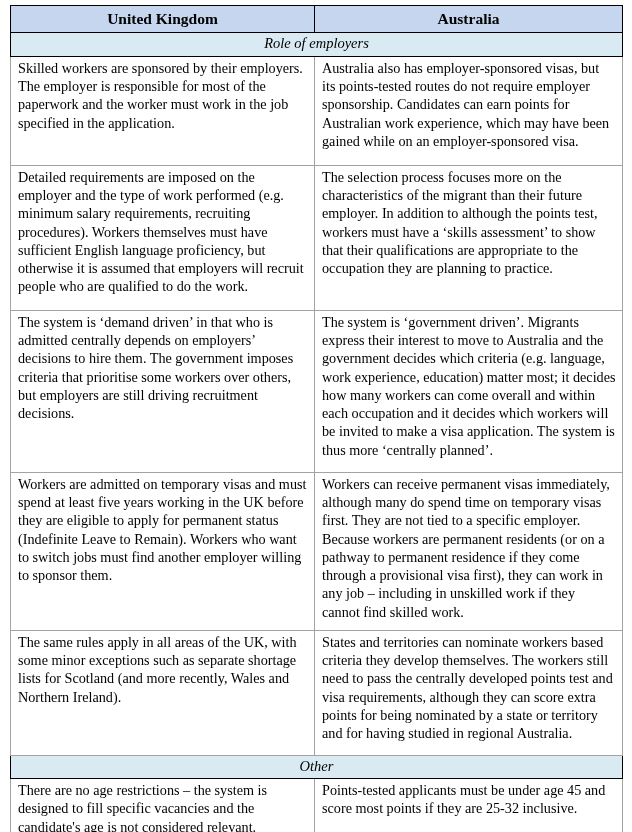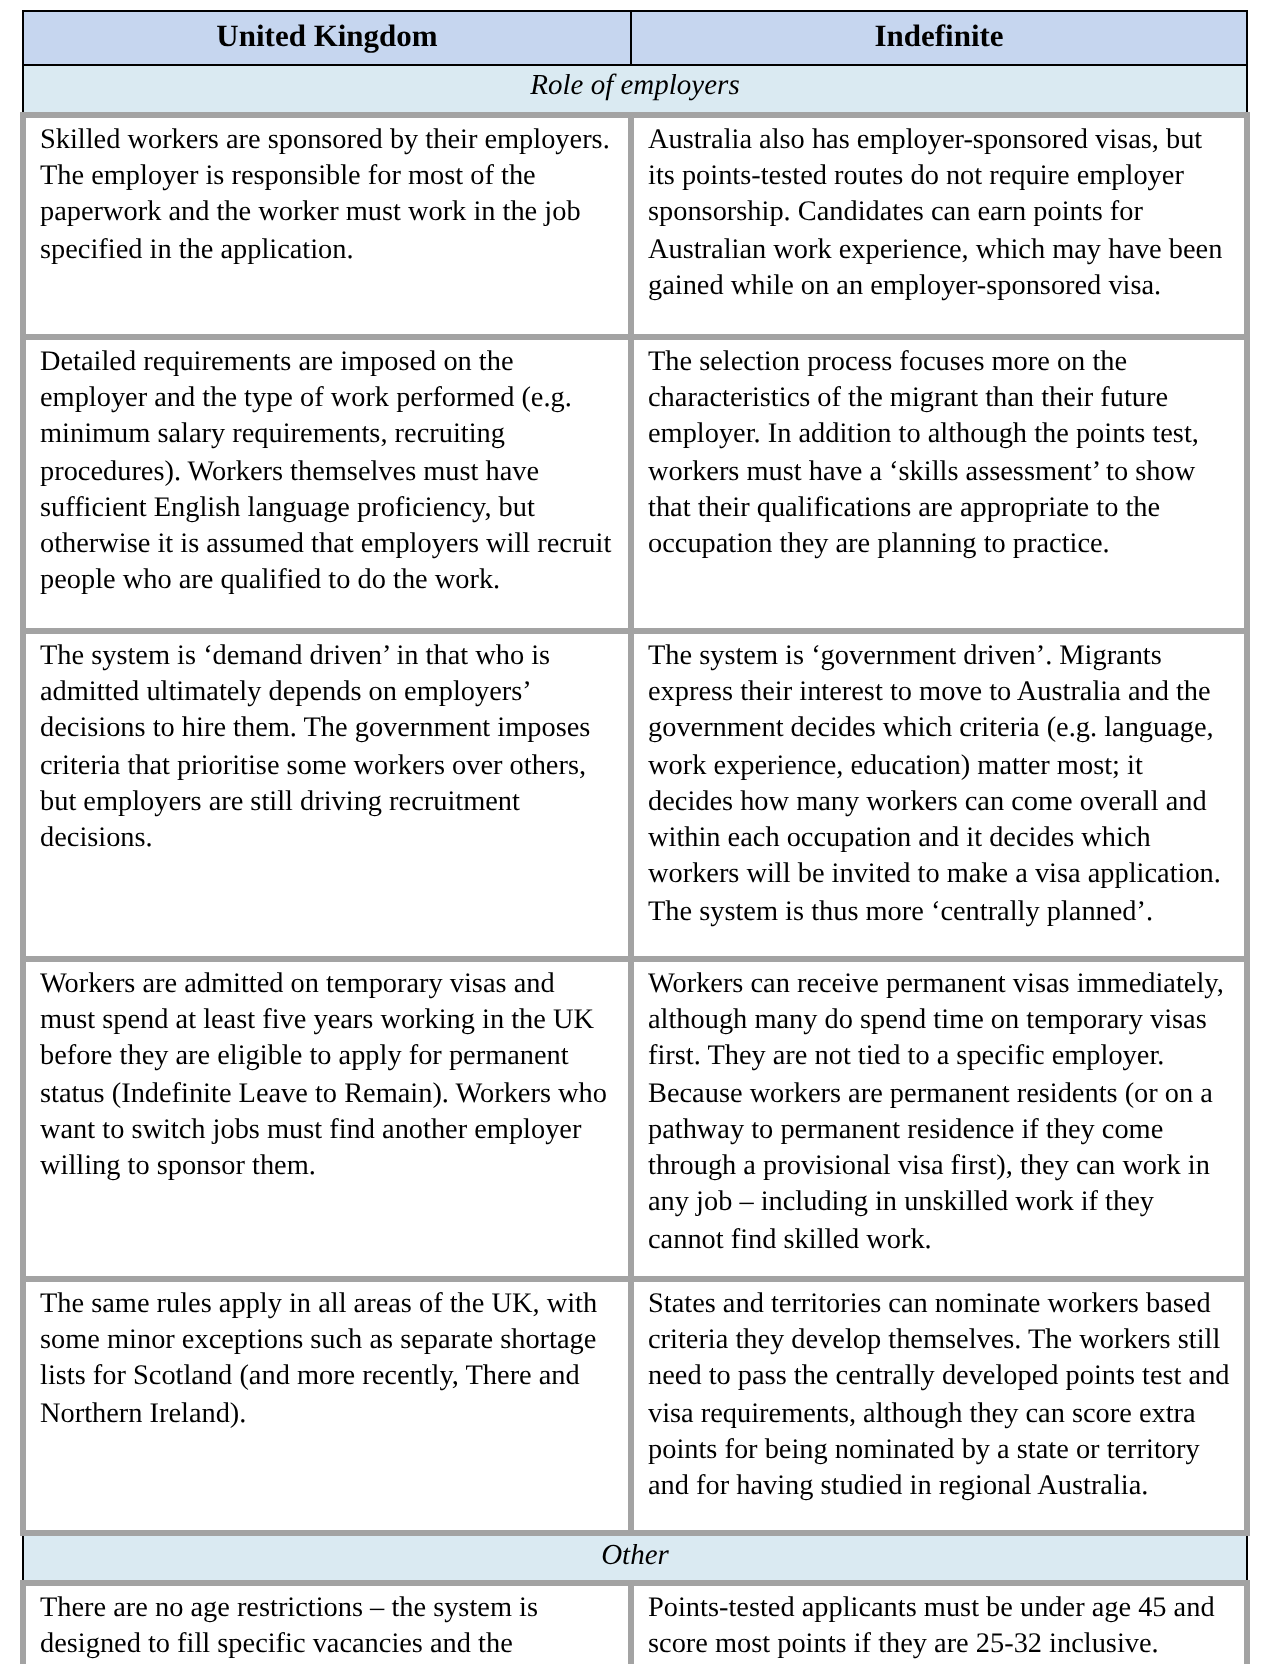"Indefinite" th.colhead { text: Indefinite -> Australia }
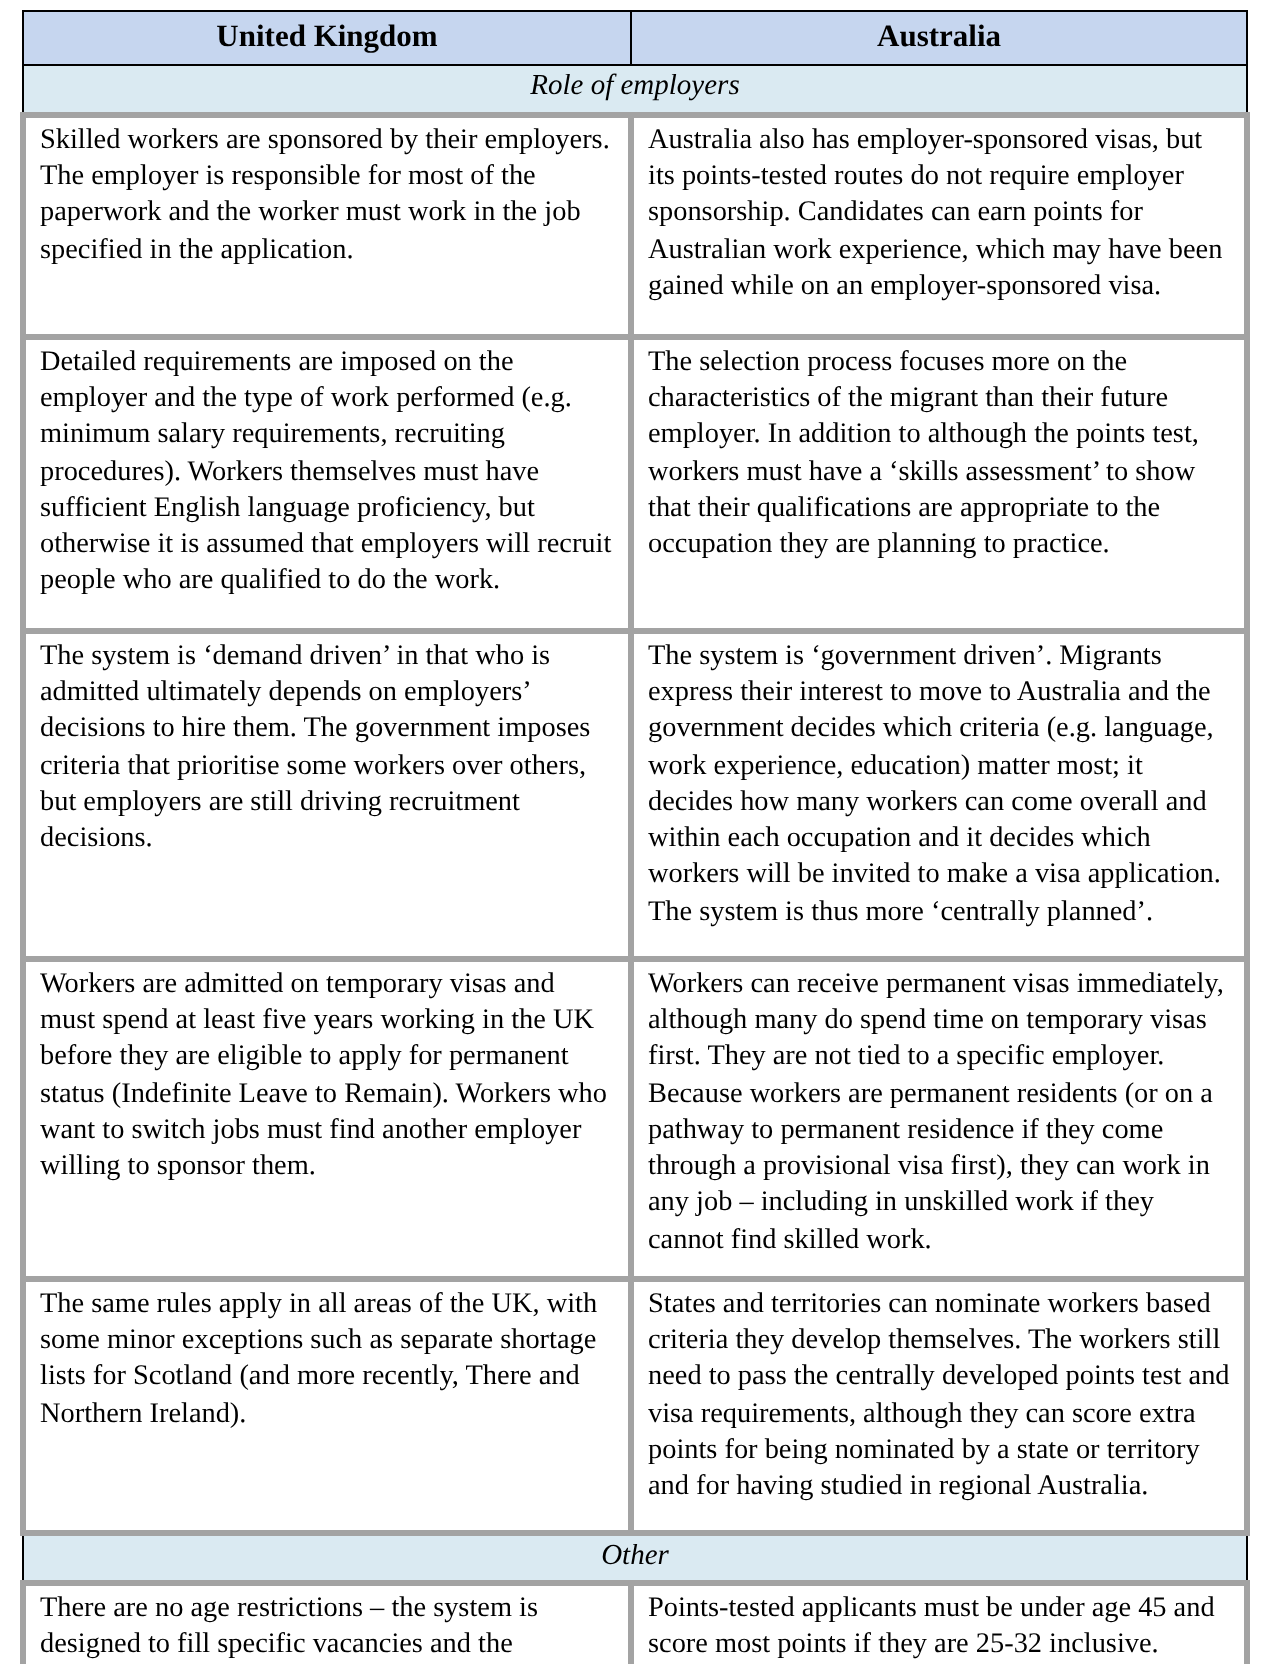"Skilled workers are sponsored by" td.cell { border: 3px solid #a3a3a3 -> 1px solid #a3a3a3 }
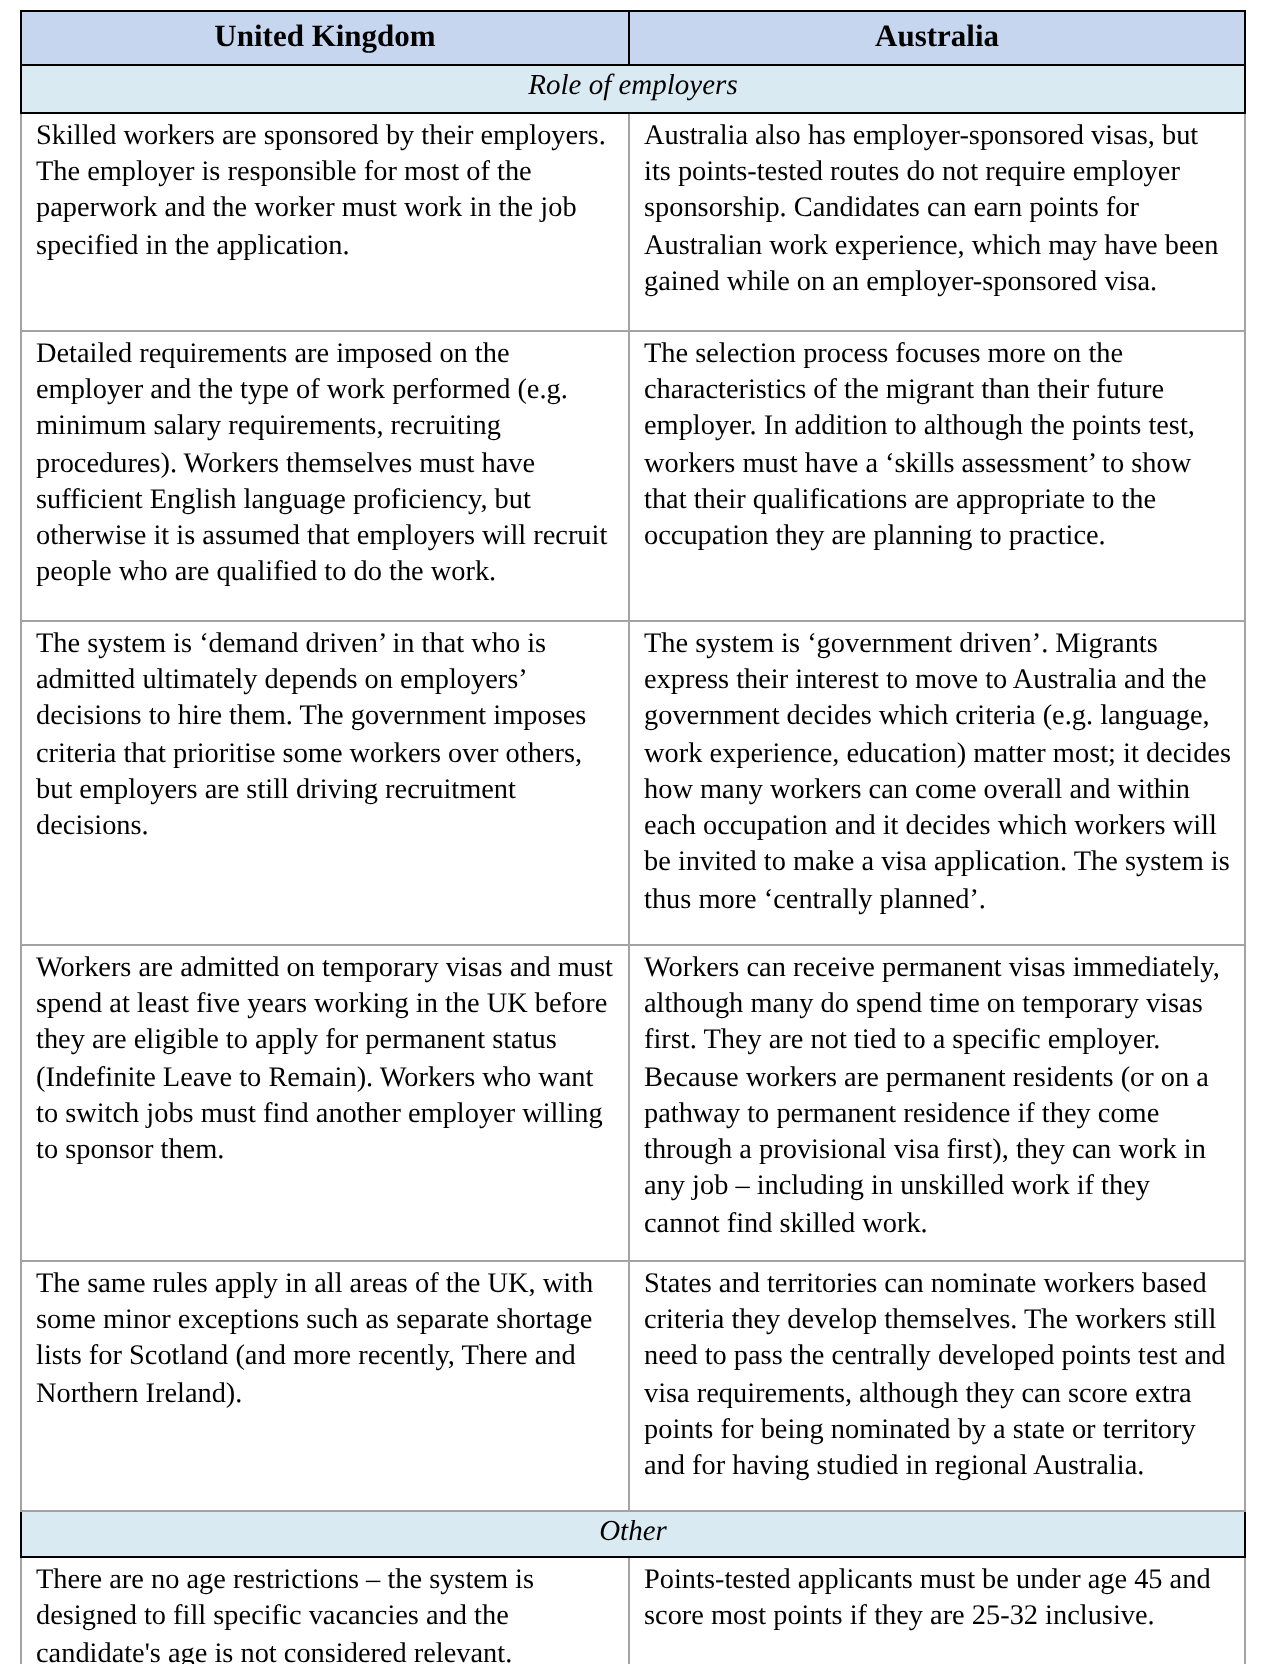"The system is ‘demand driven’" td.cell { text: ultimately -> centrally }
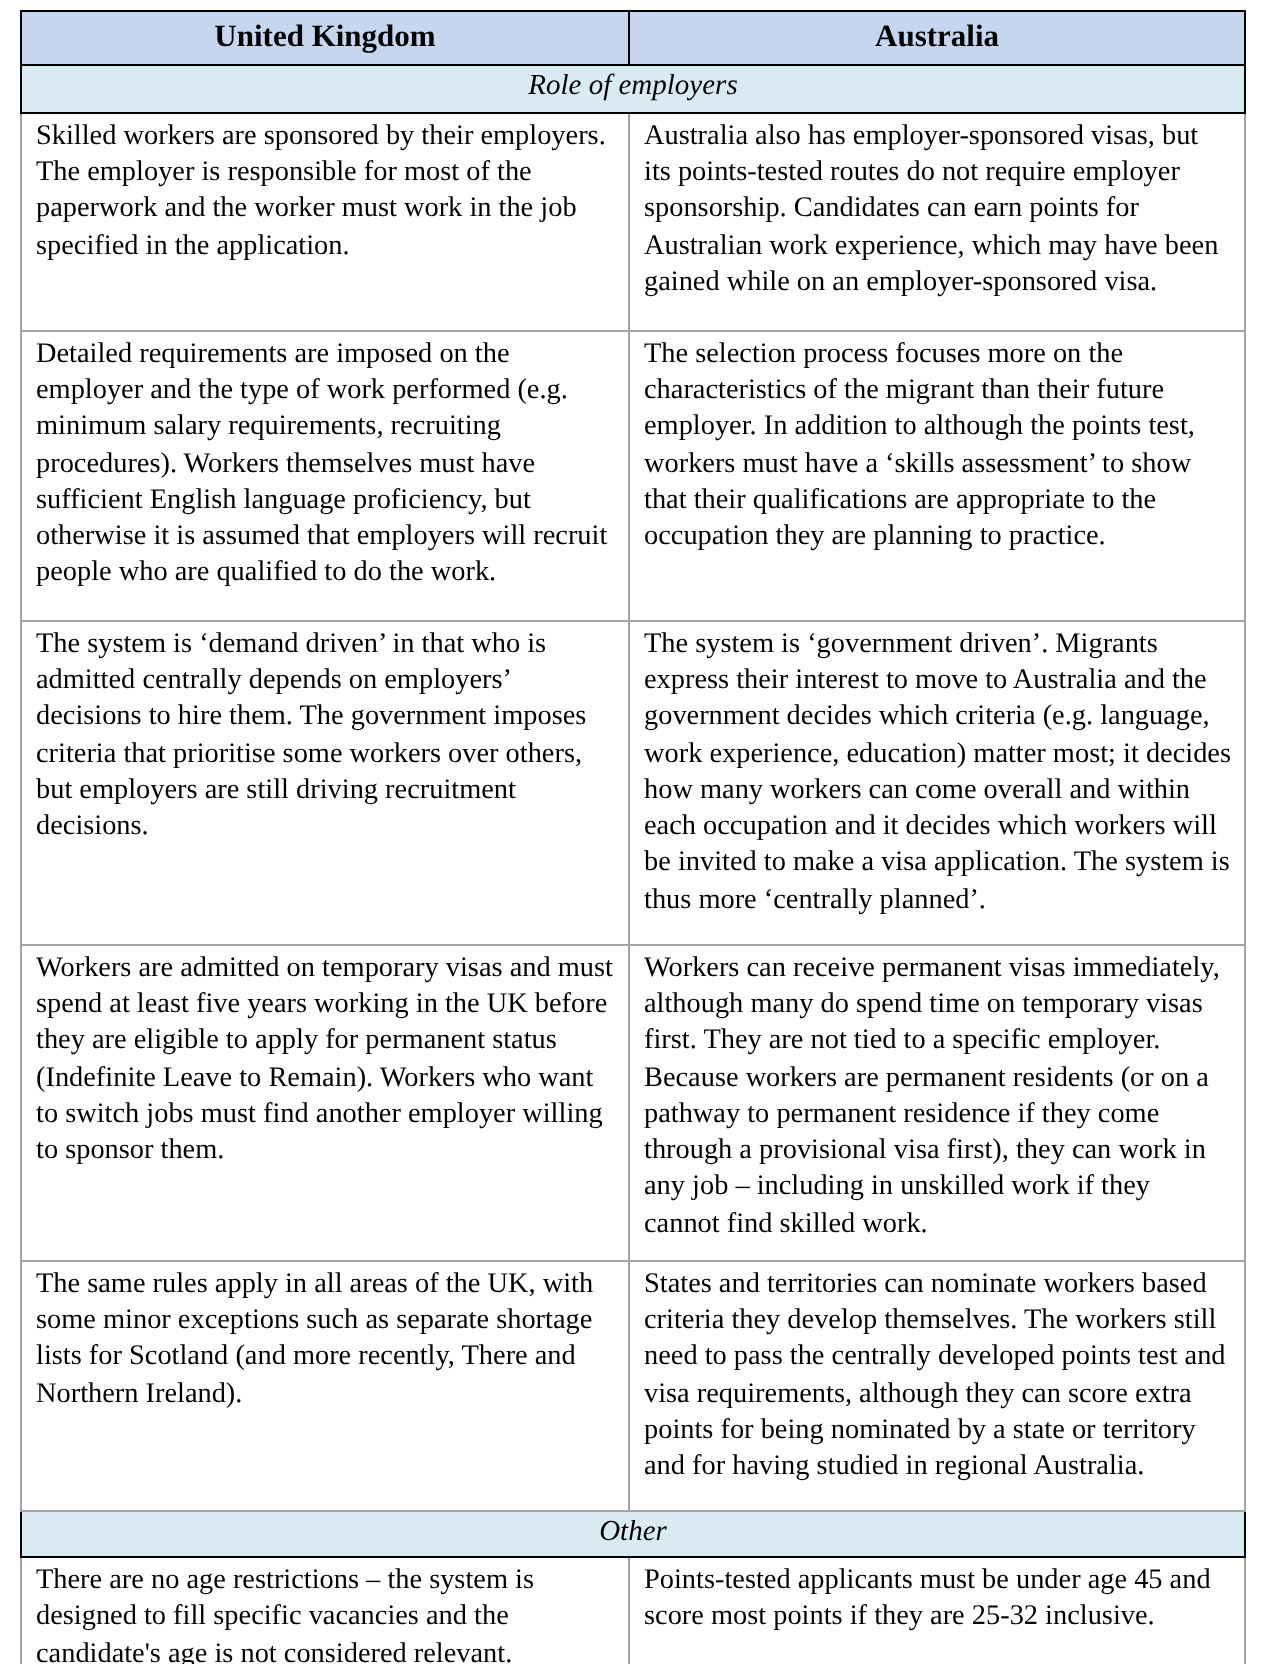"The same rules apply in" td.cell { text: There -> Wales }
